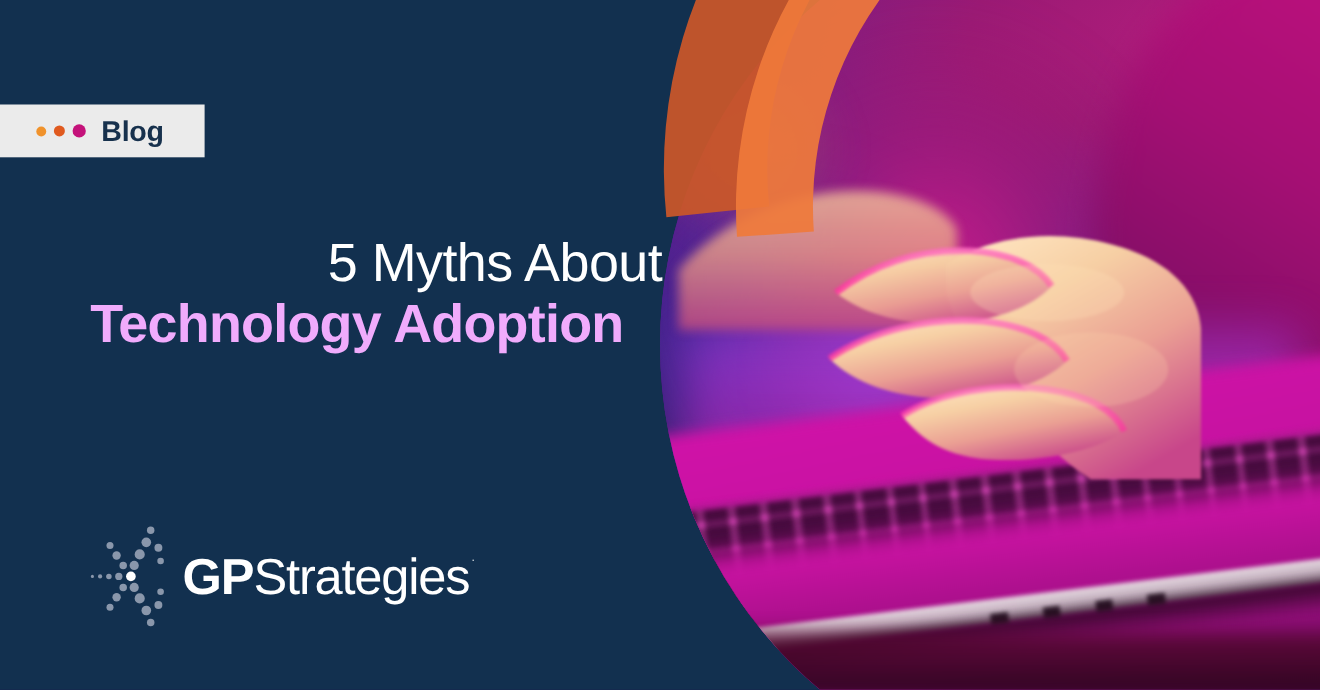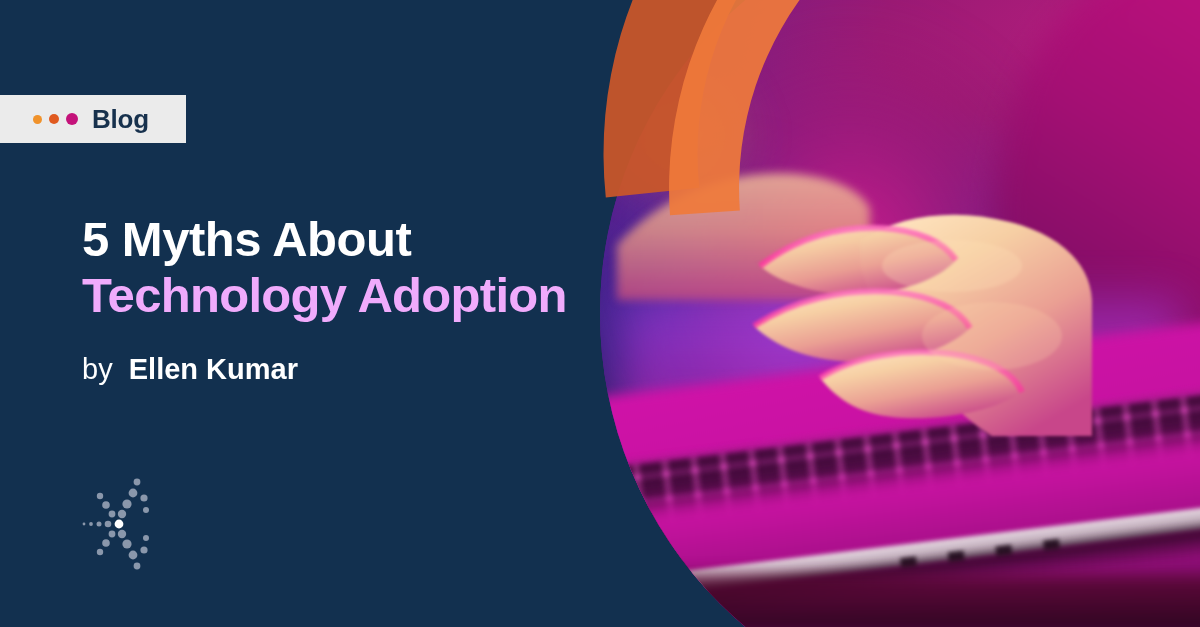"5 Myths About" .h-l1 { font-weight: 700 -> 400; text-align: none -> right }
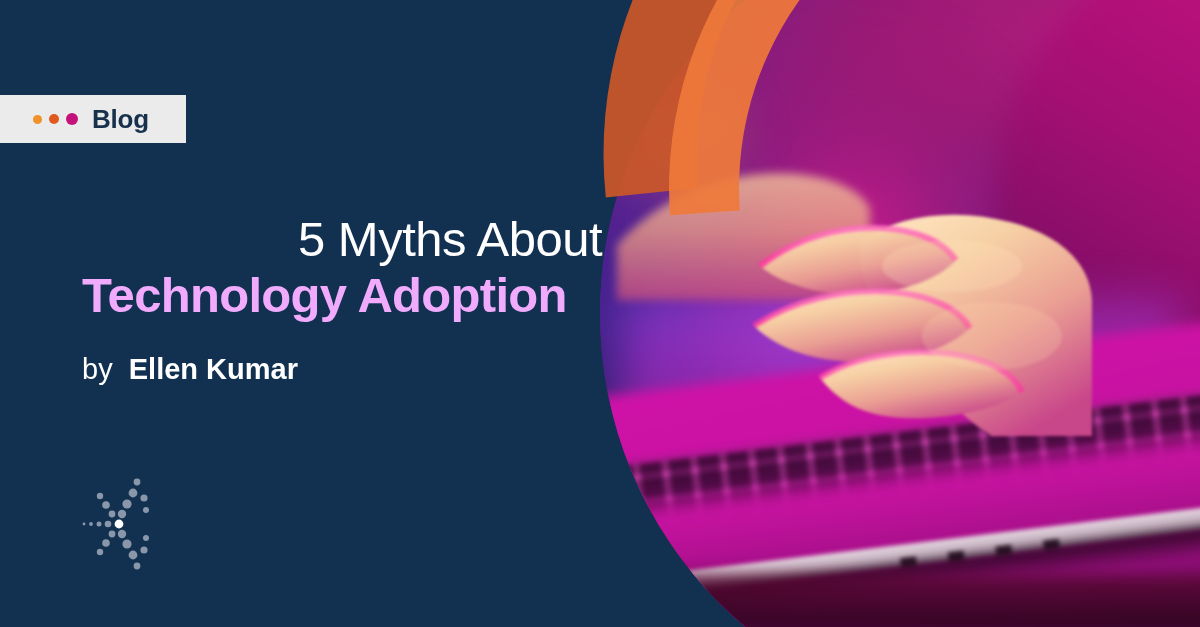"by Ellen Kumar" div.byline { html: <div> <span>by</span> <span>&nbsp;</span><span>Ellen Kumar</span> </div> -> none }
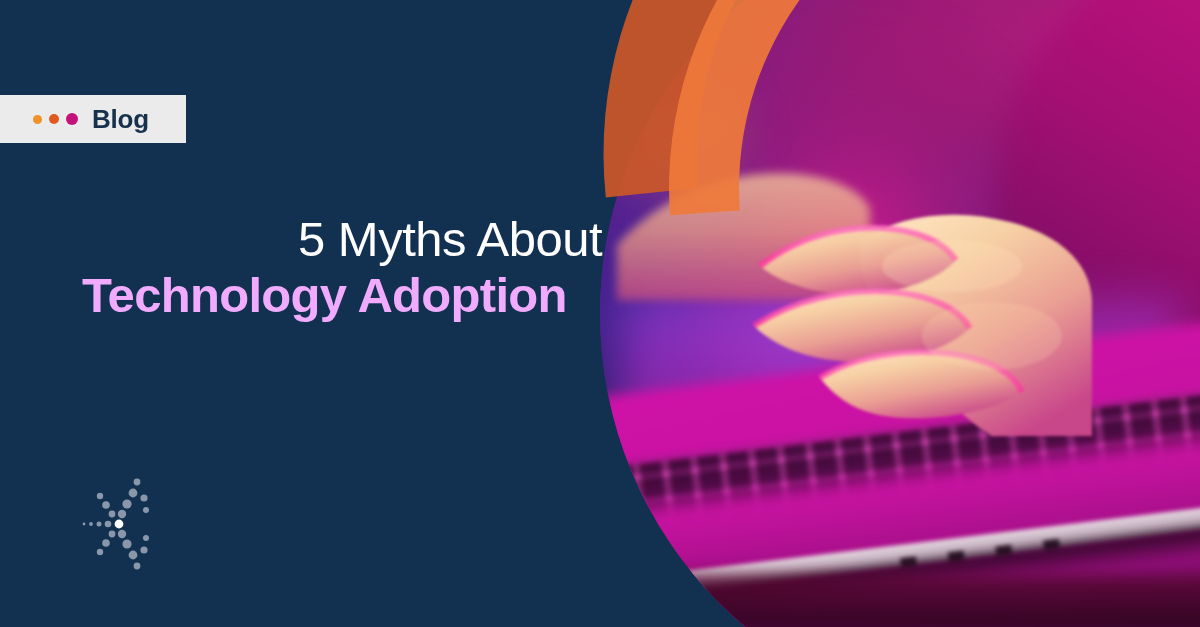"GP" div.logo-word { html: none -> <div> <span>GP</span> <span>Strategies</span> <span>˙</span> </div> }
